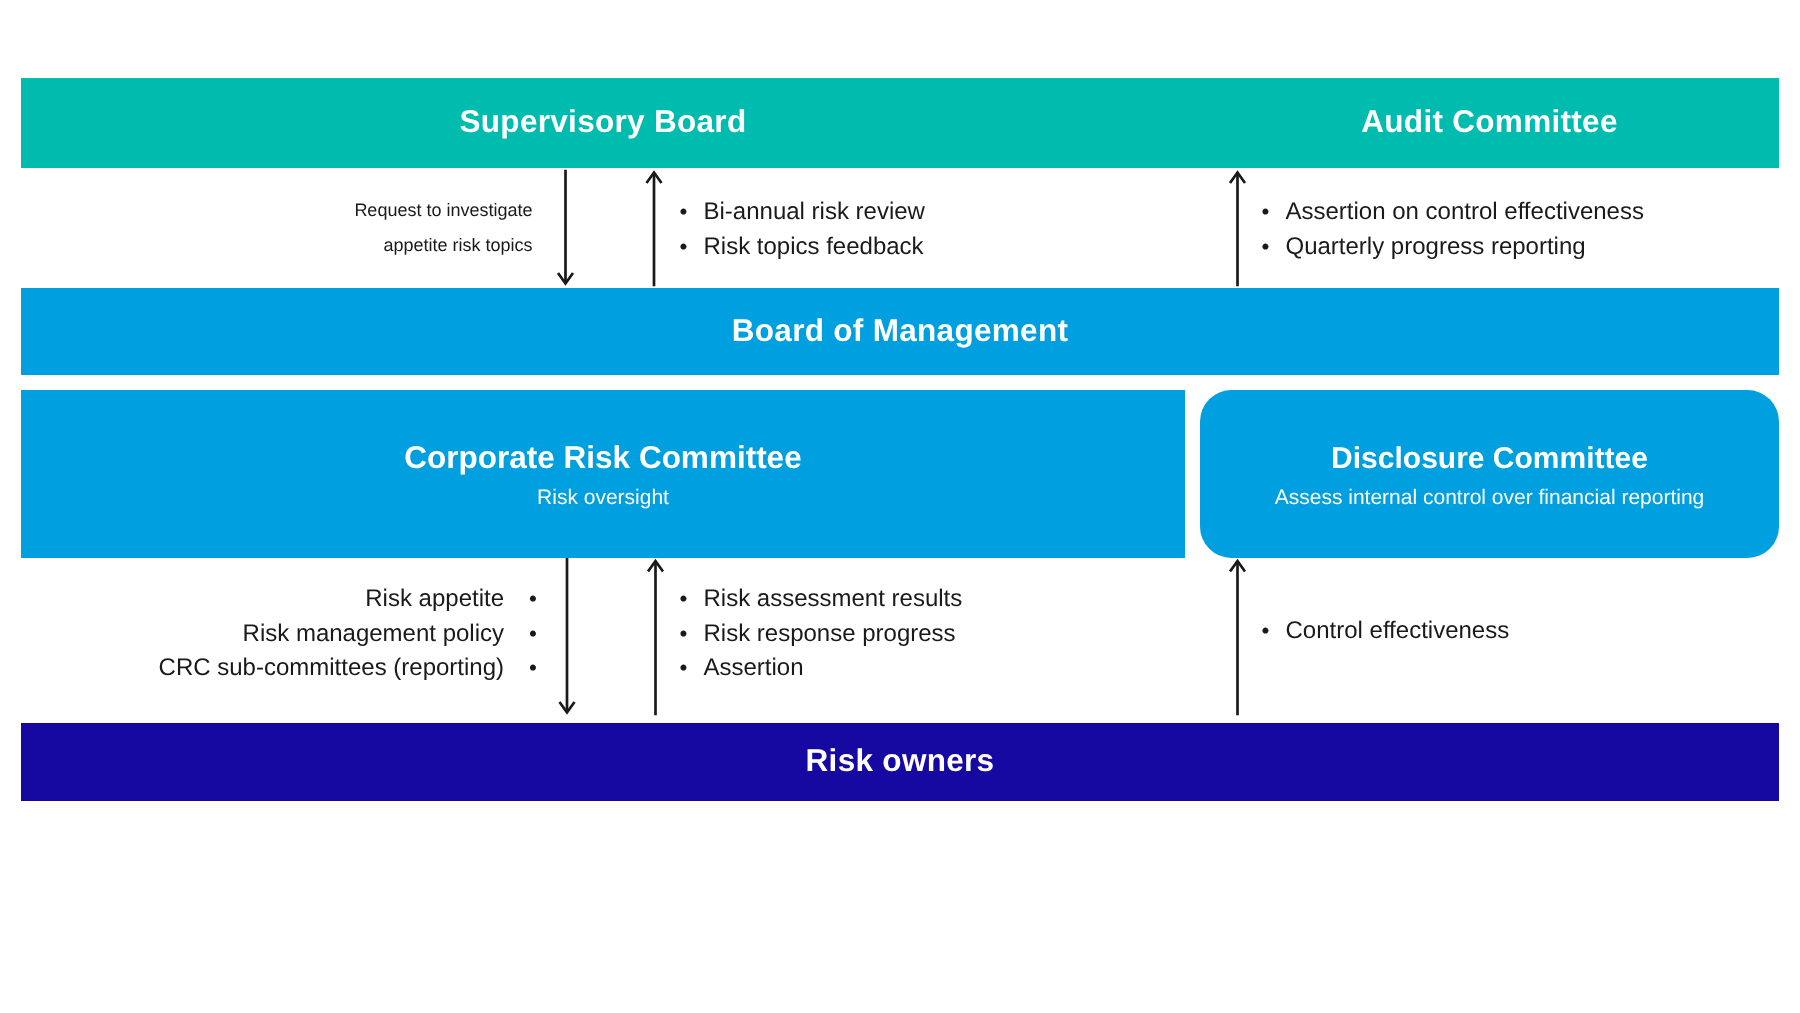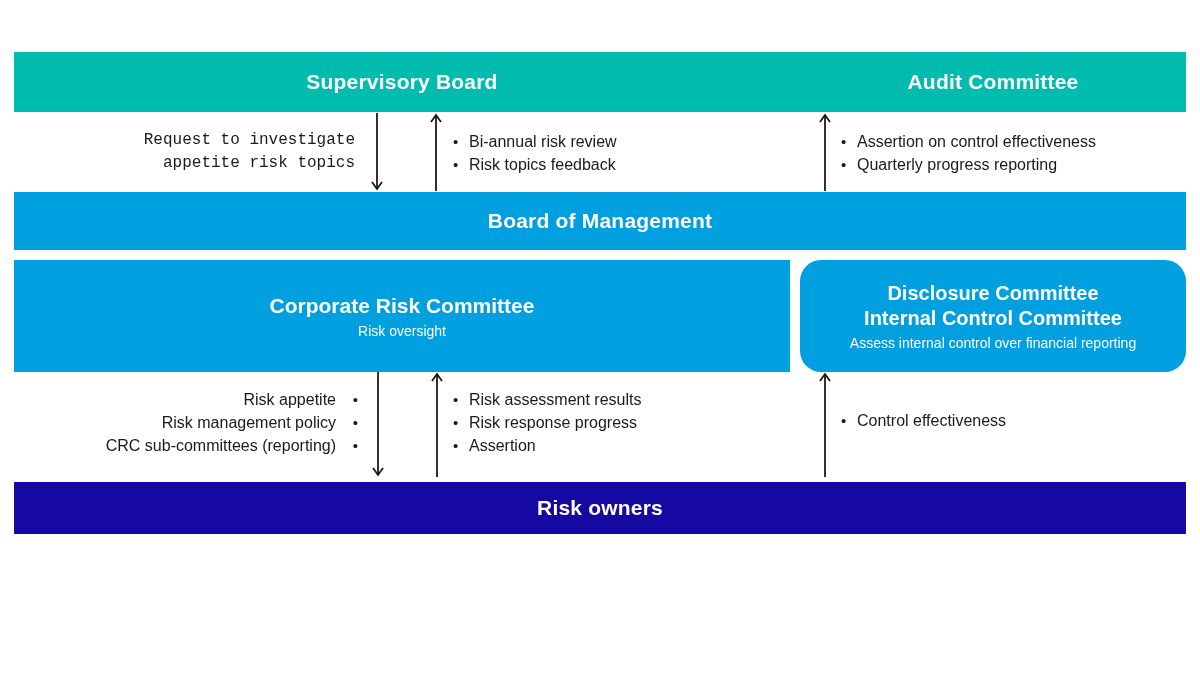"Request to investigate" .note { font-family: Liberation Mono, monospace -> none; font-size: 16px -> 12px }
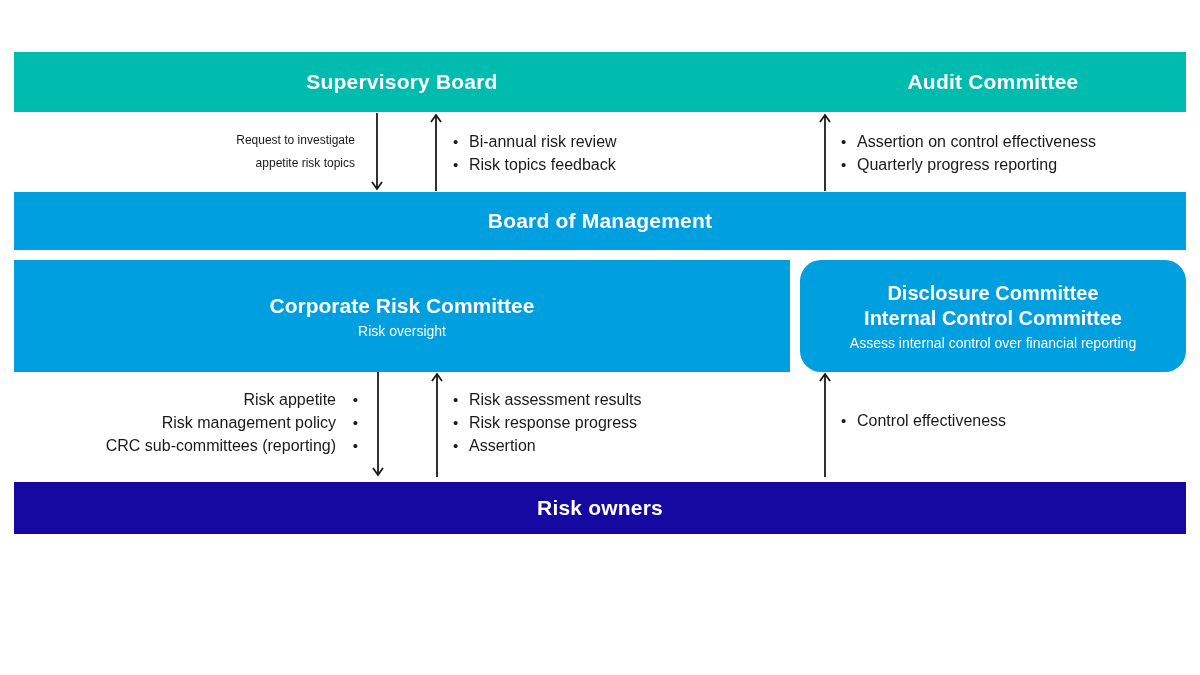"Internal Control Committee" div.box-title2 { html: <div>Internal Control Committee</div> -> none }
